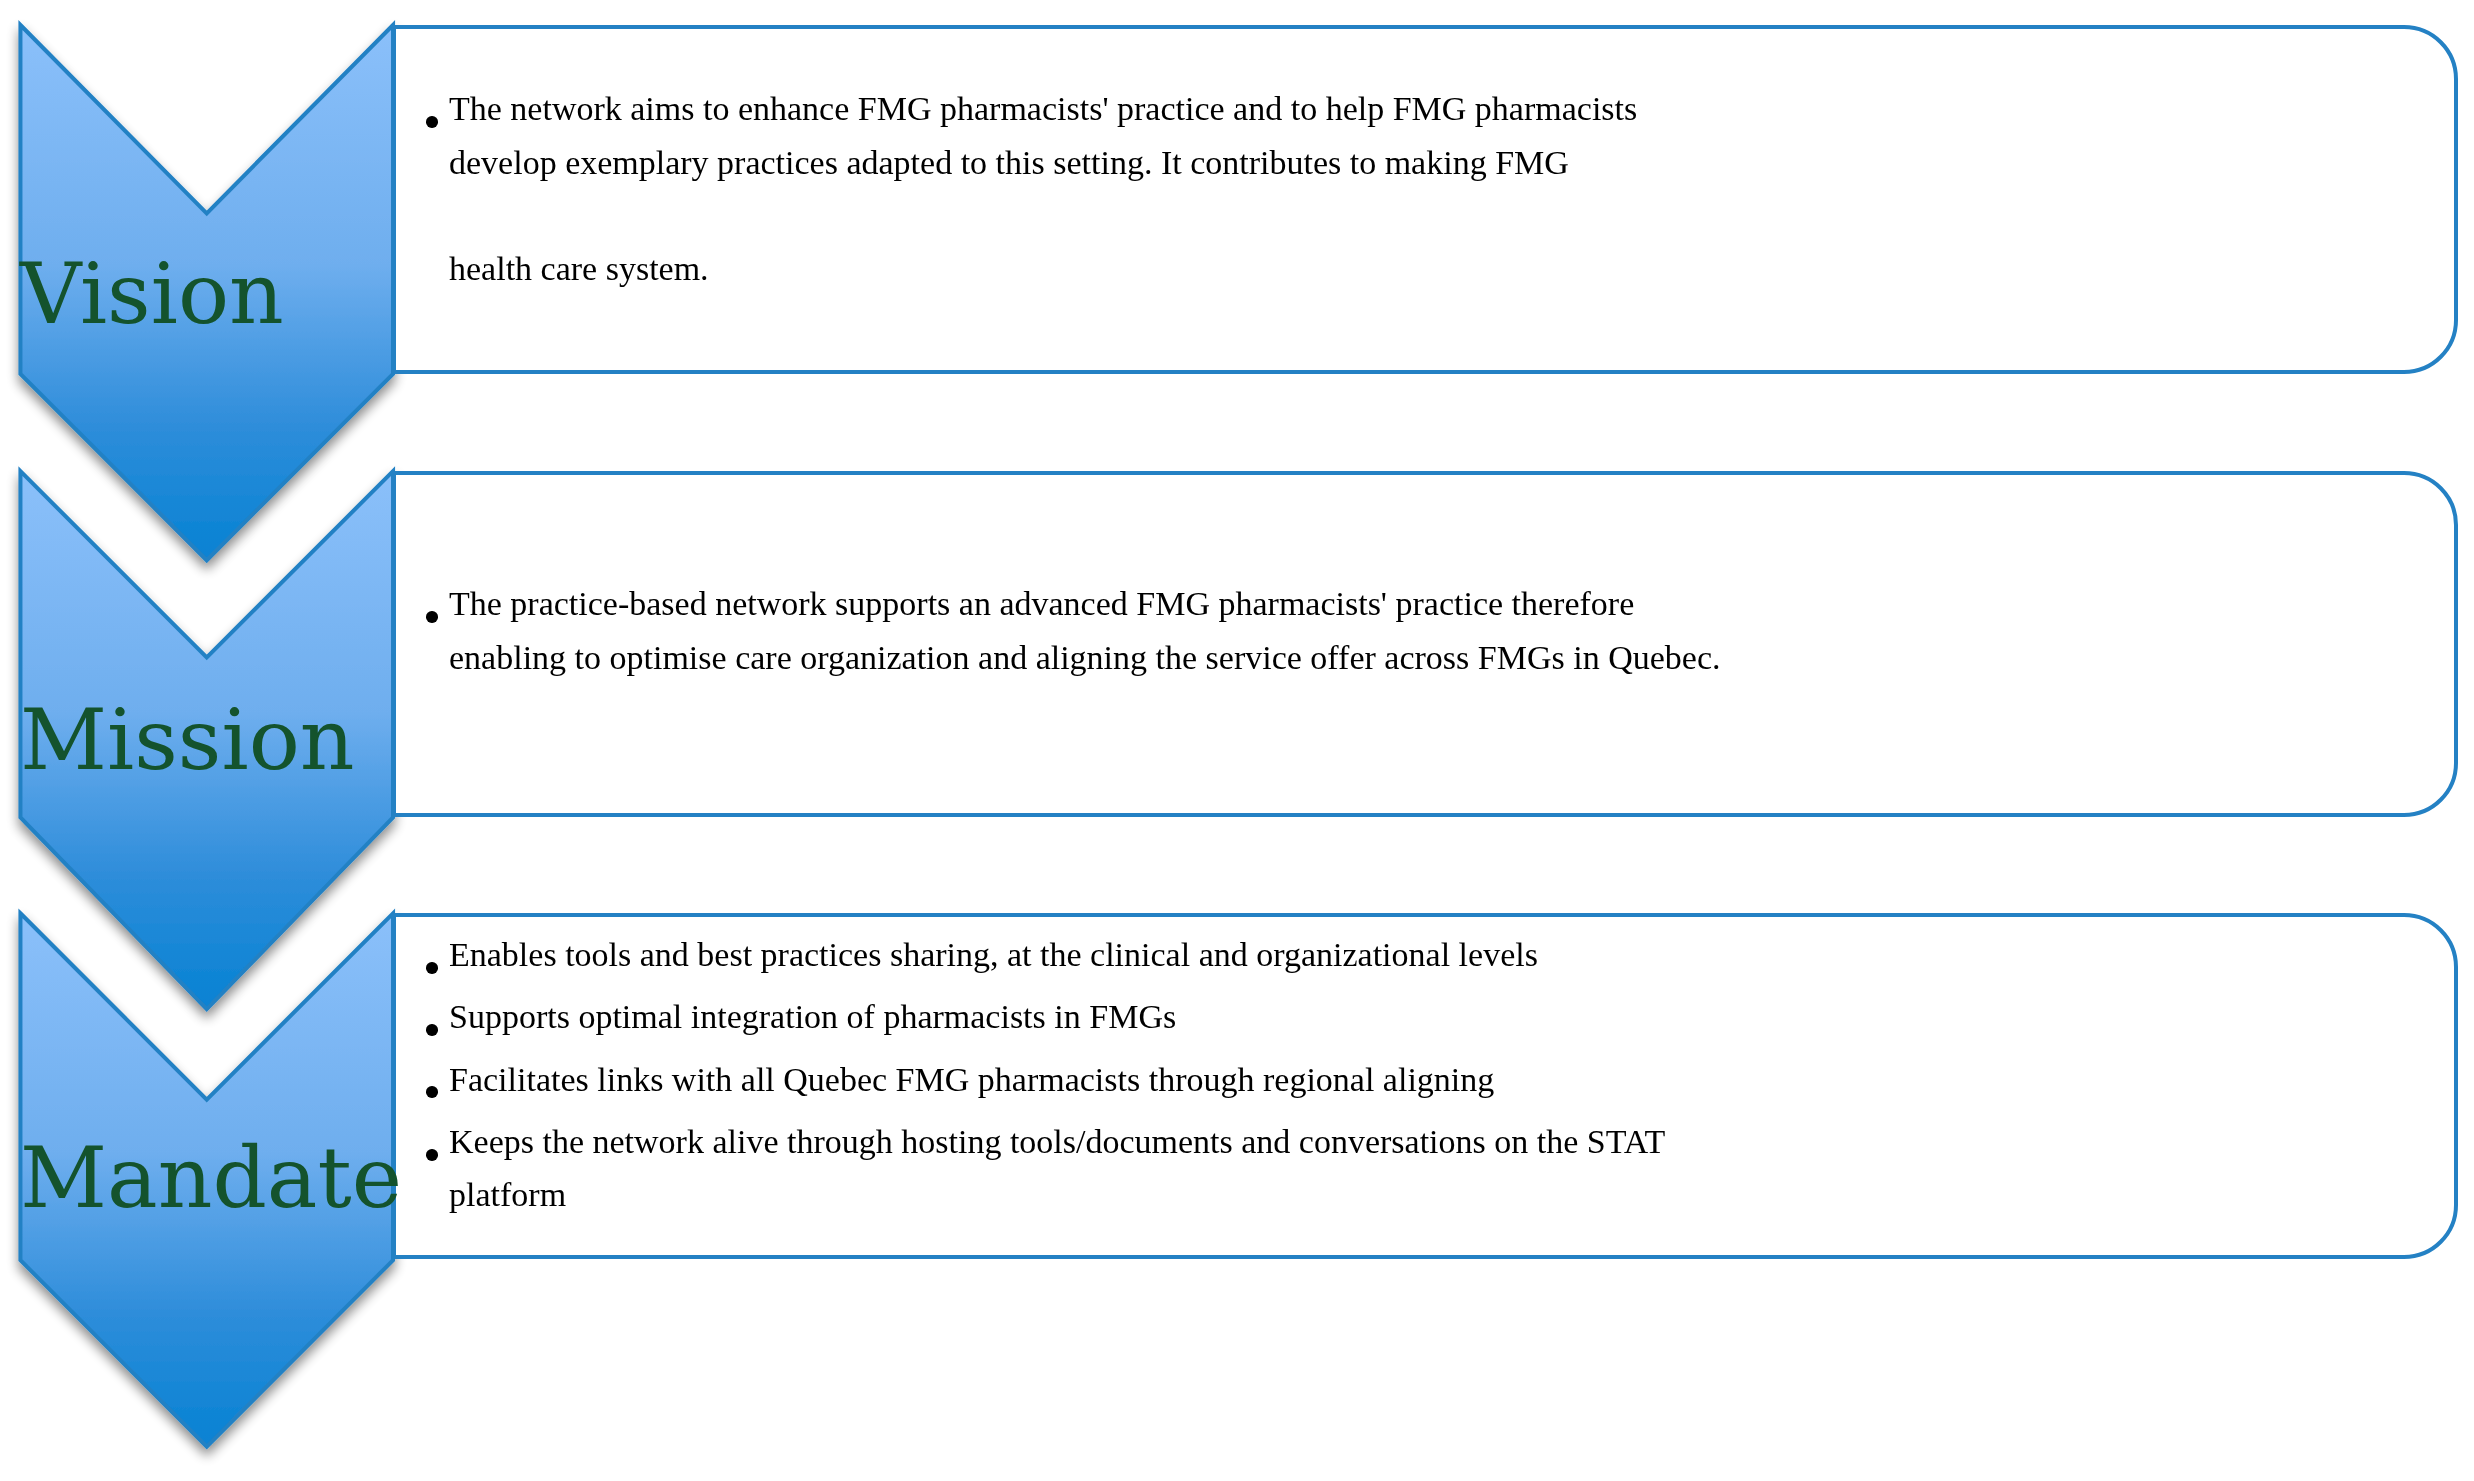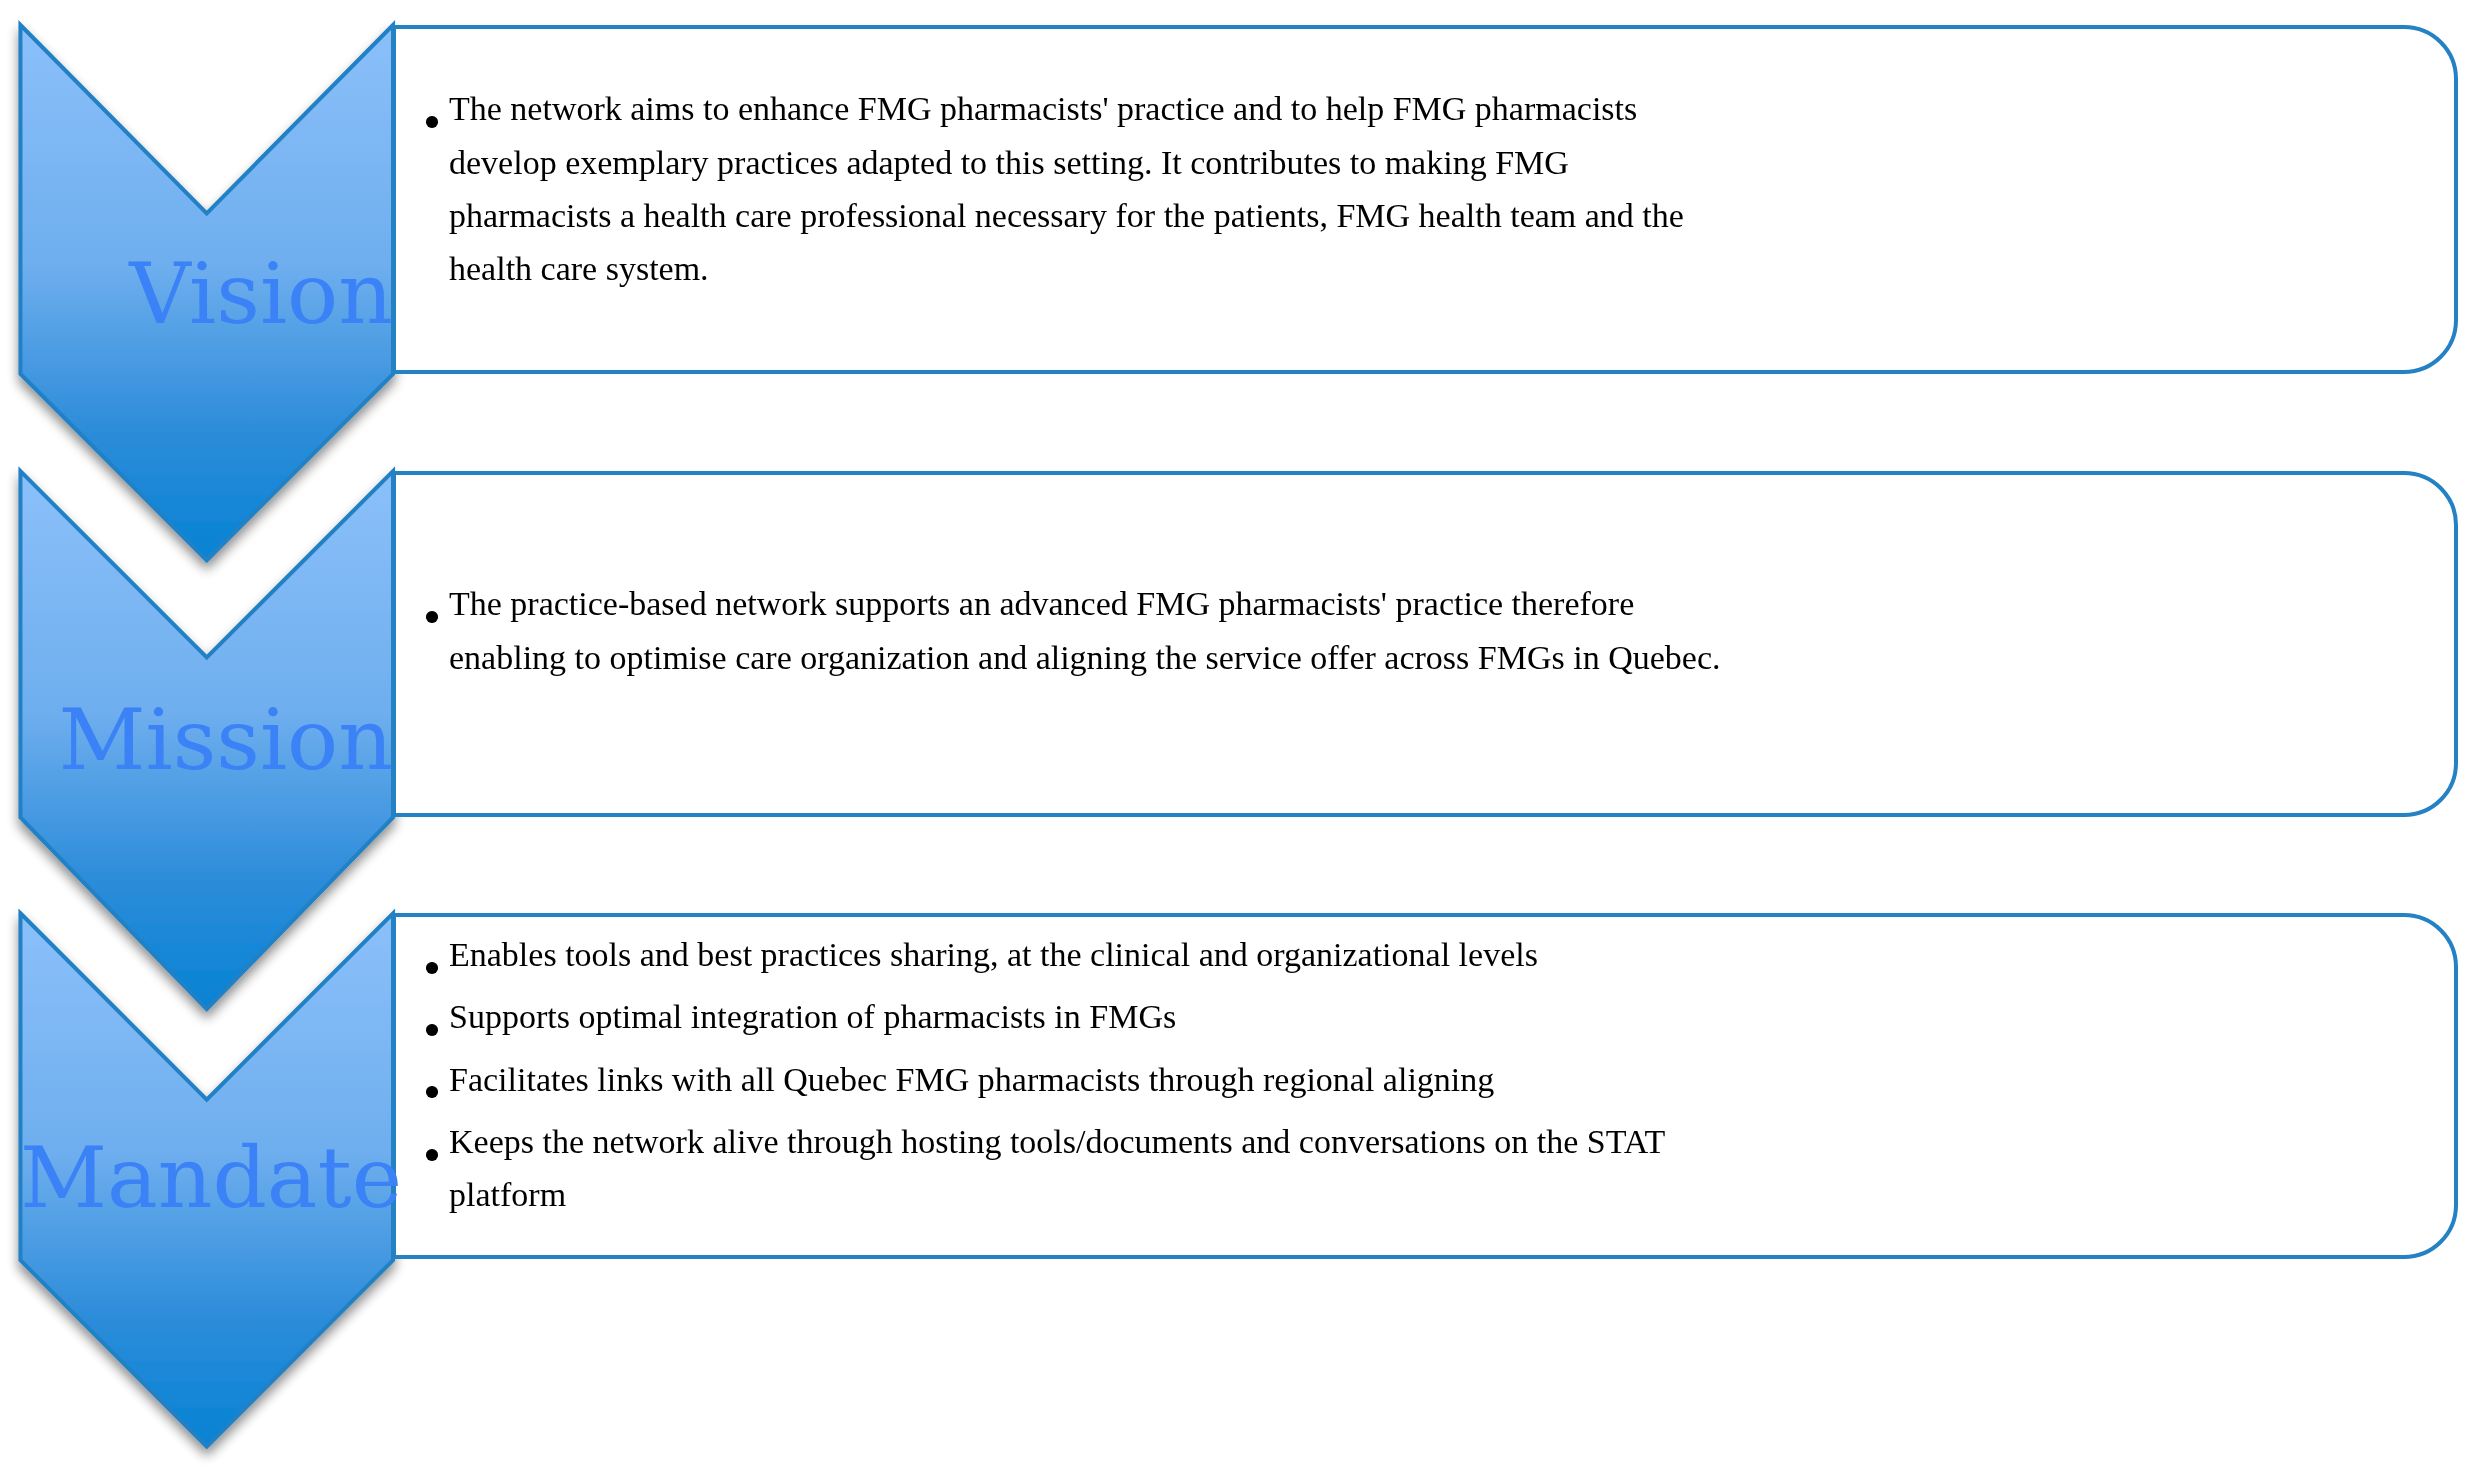"pharmacists a health care professional" div.line { html: <div>pharmacists a health care professional necessary for the patients, FMG health team and the</div> -> none }
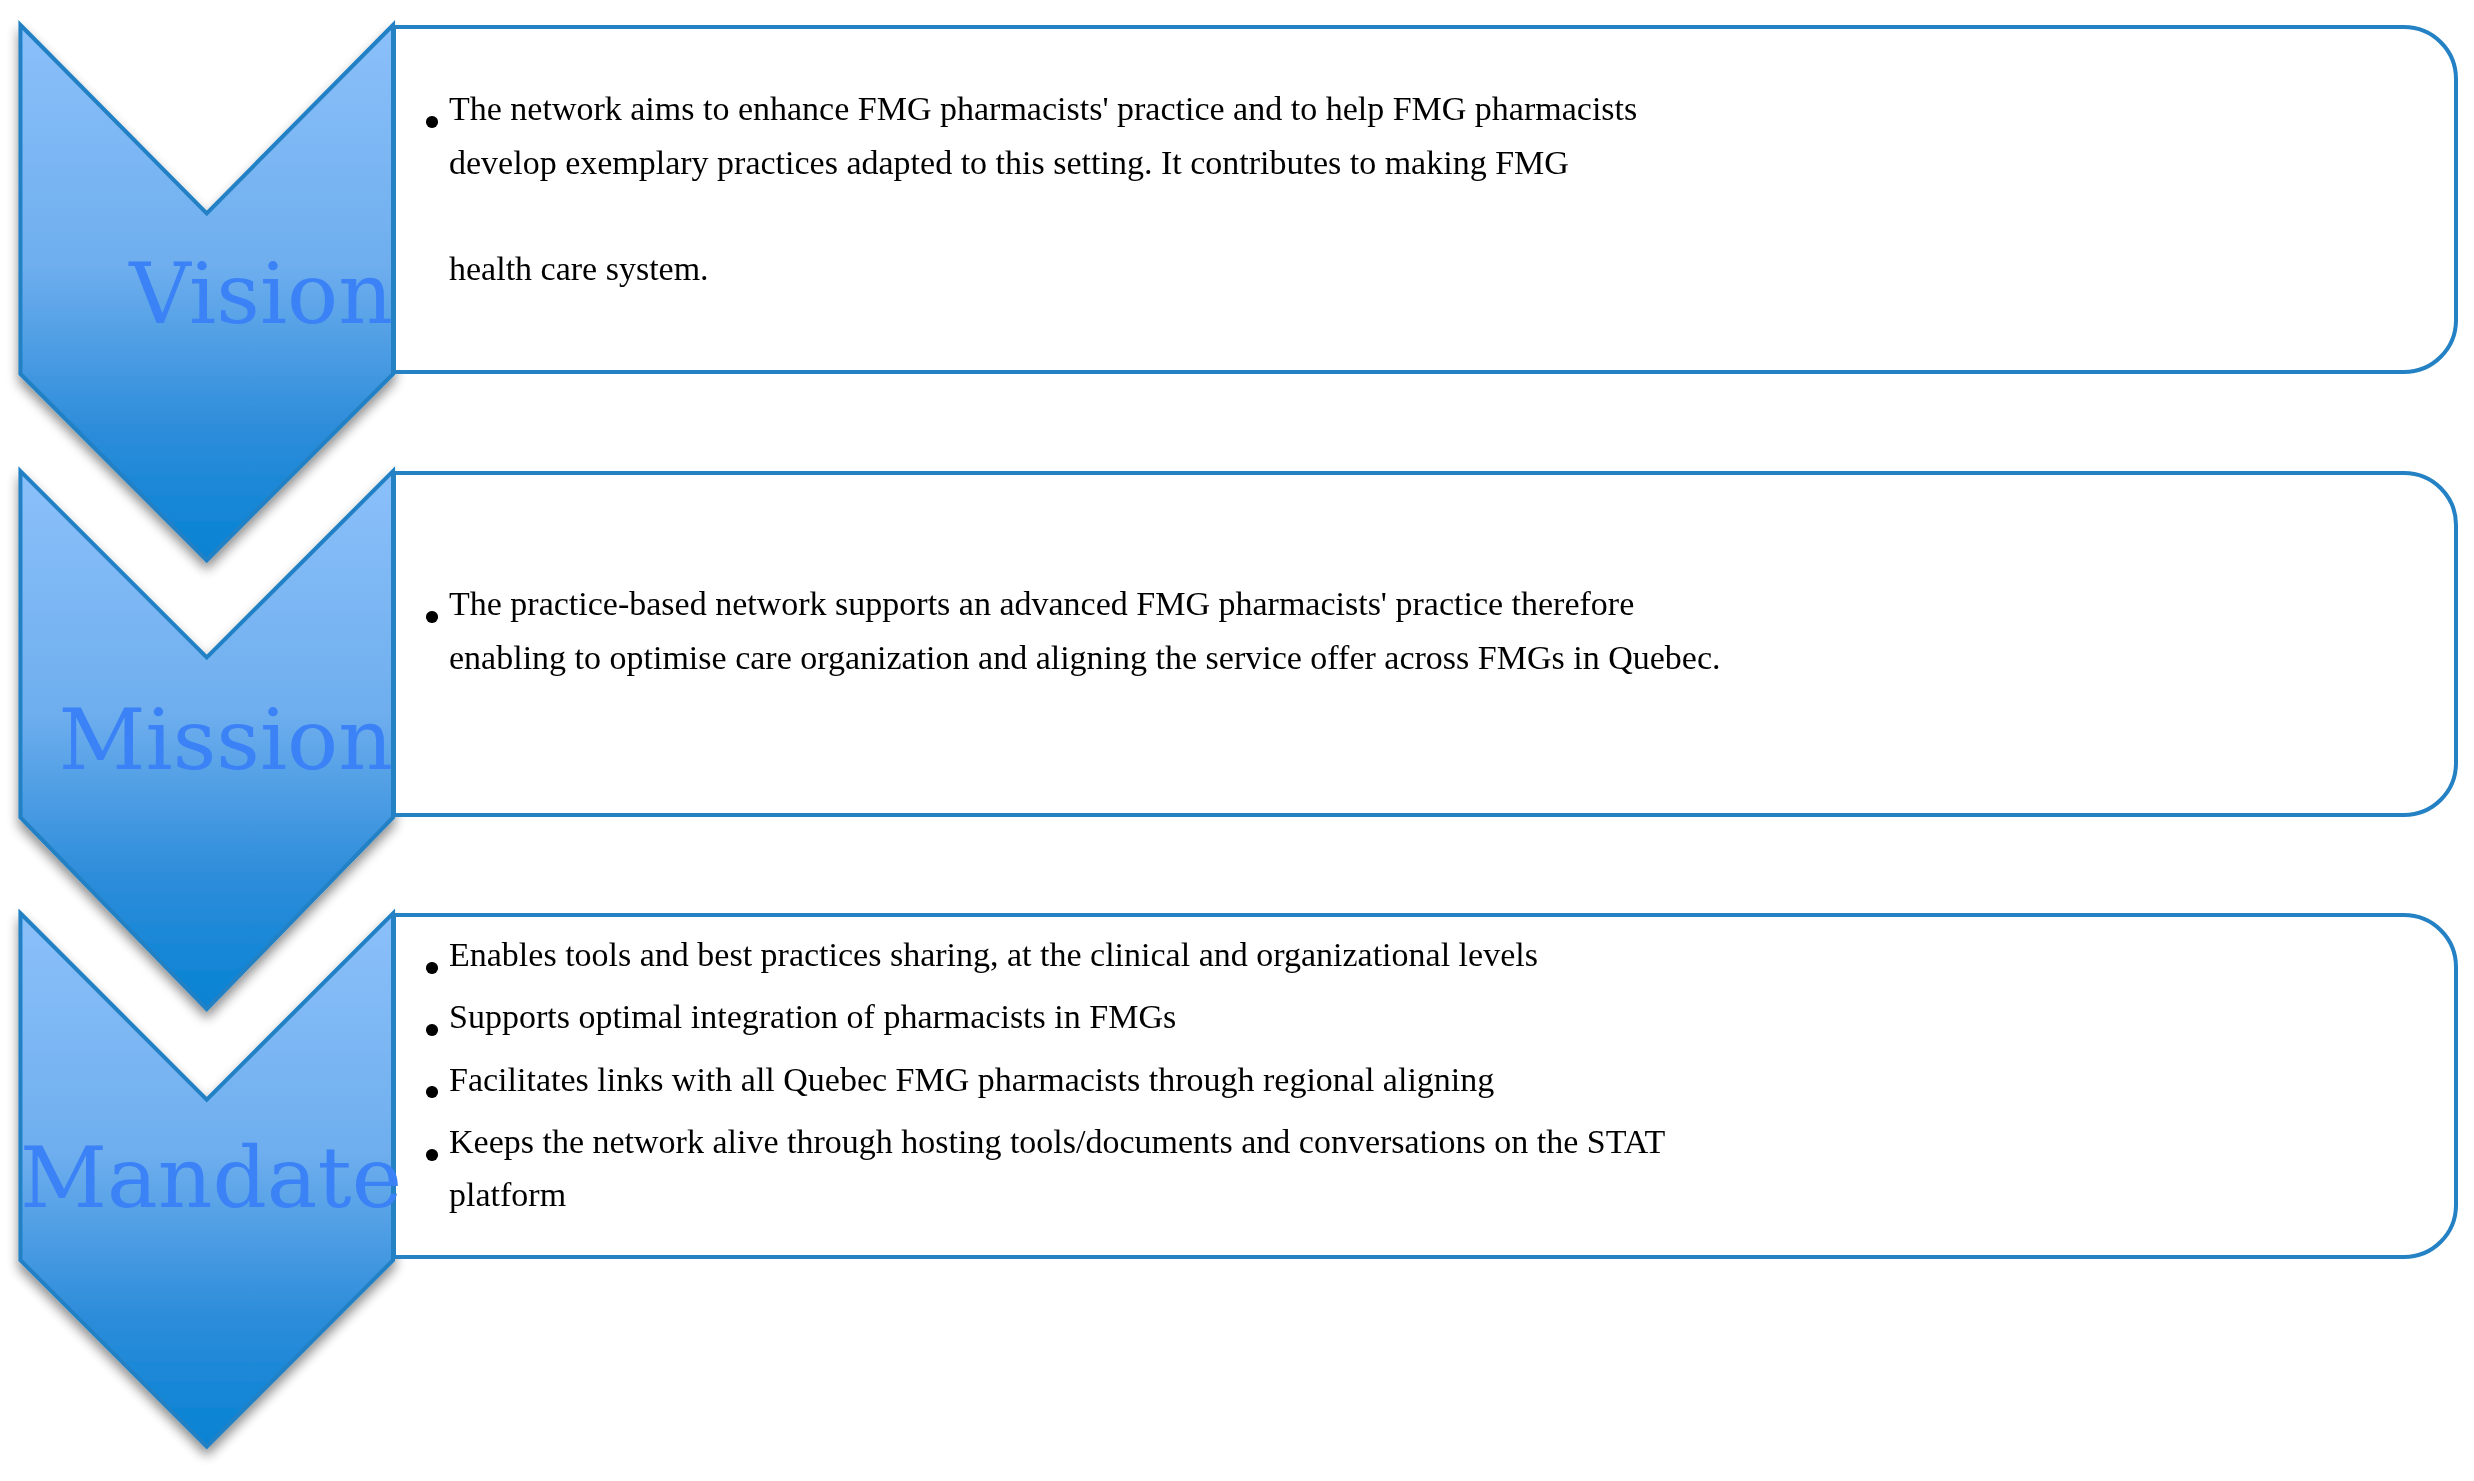"Vision" .label { color: #3b82f6 -> #14532d; text-align: right -> left }
